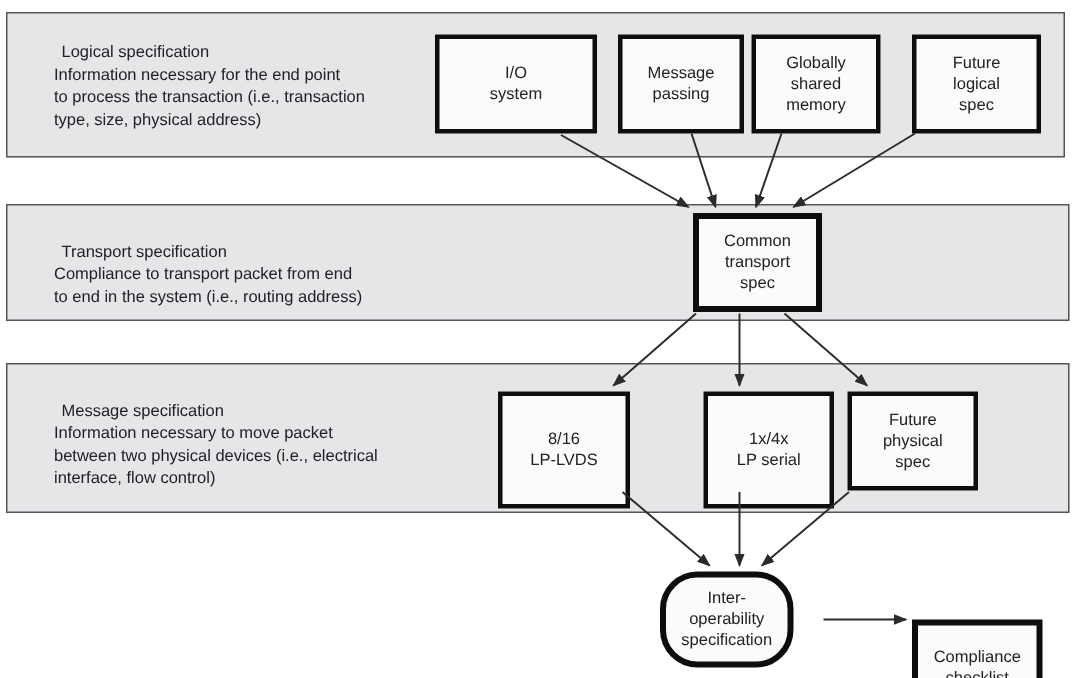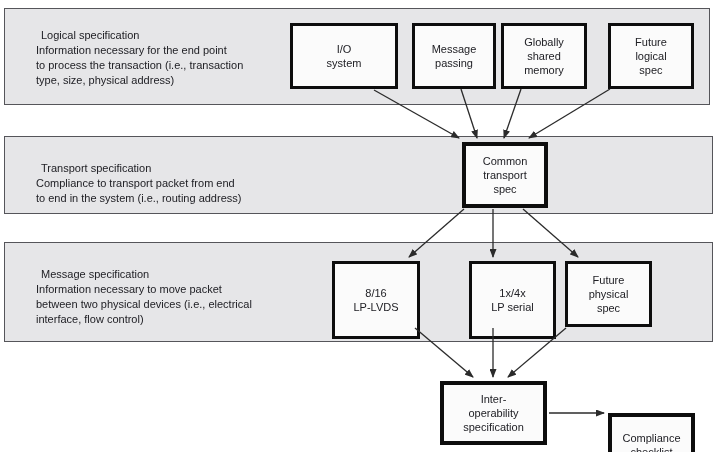"Inter-" #node-interop { border-radius: none -> 25px; width: 107px -> 89px }
